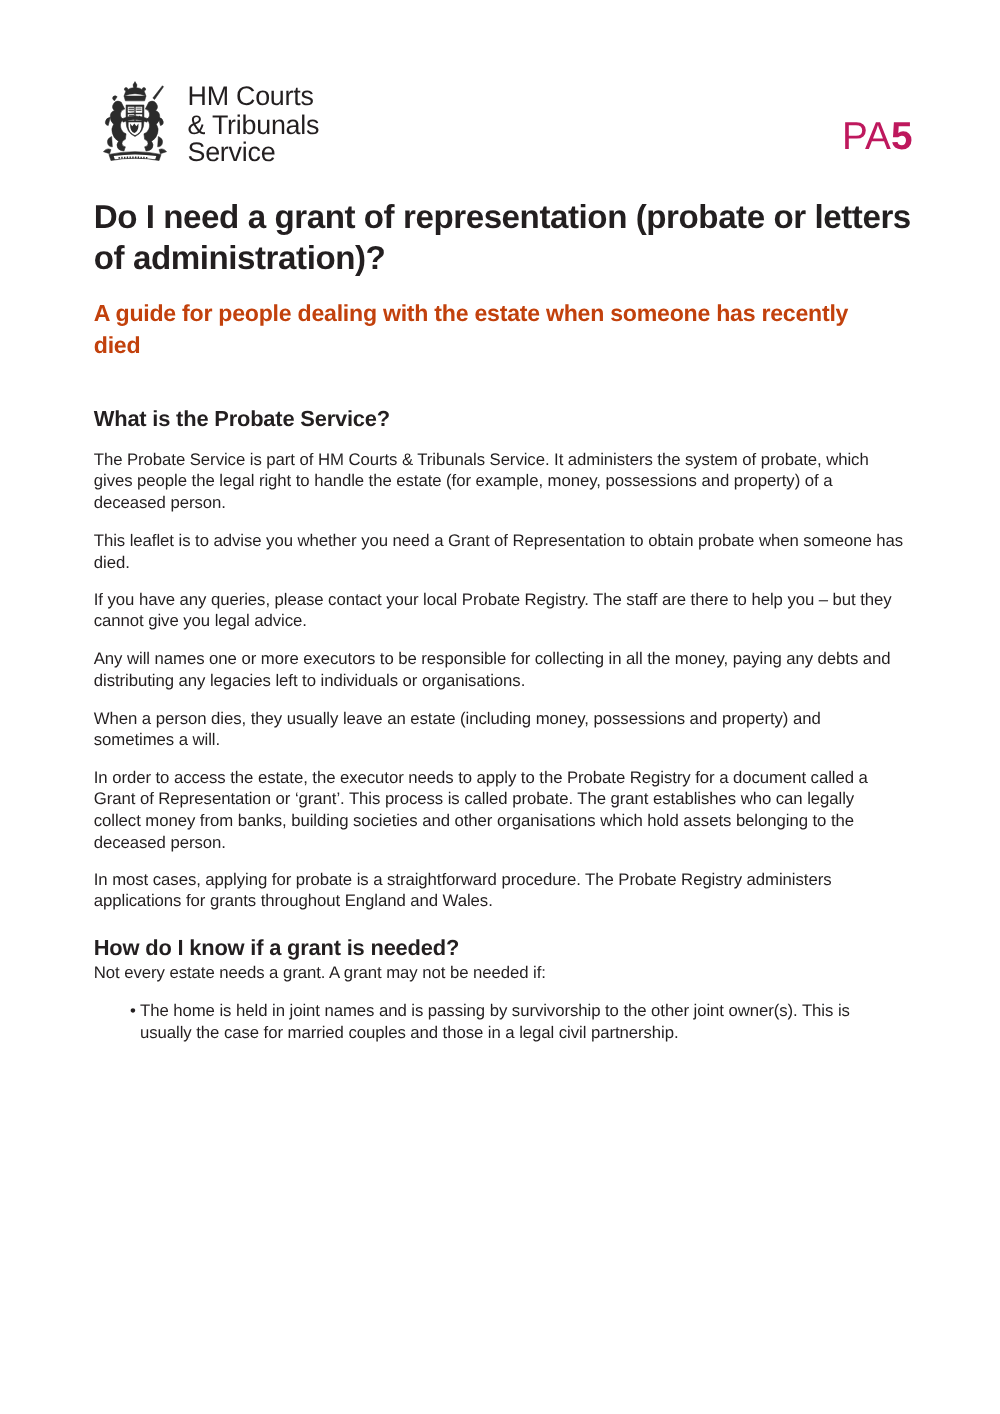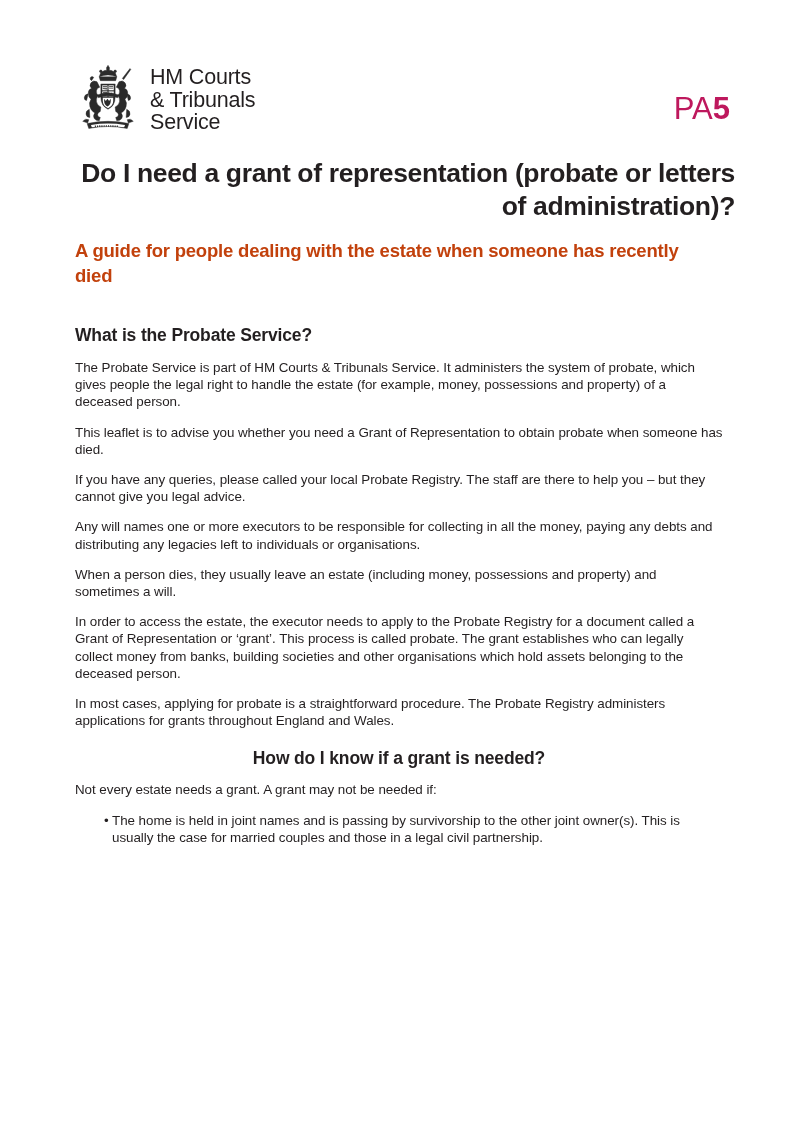"Do I need a grant" .doc-title { text-align: right -> none }
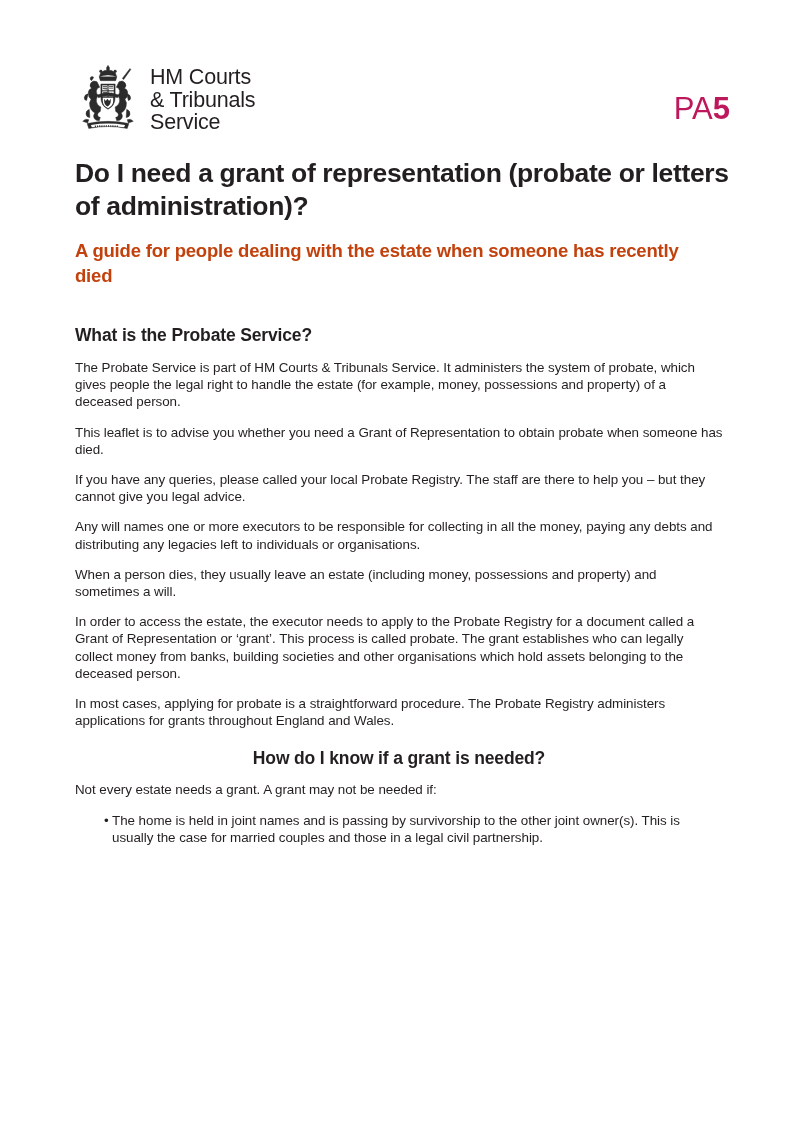"If you have any queries," p.body { text: called -> contact }
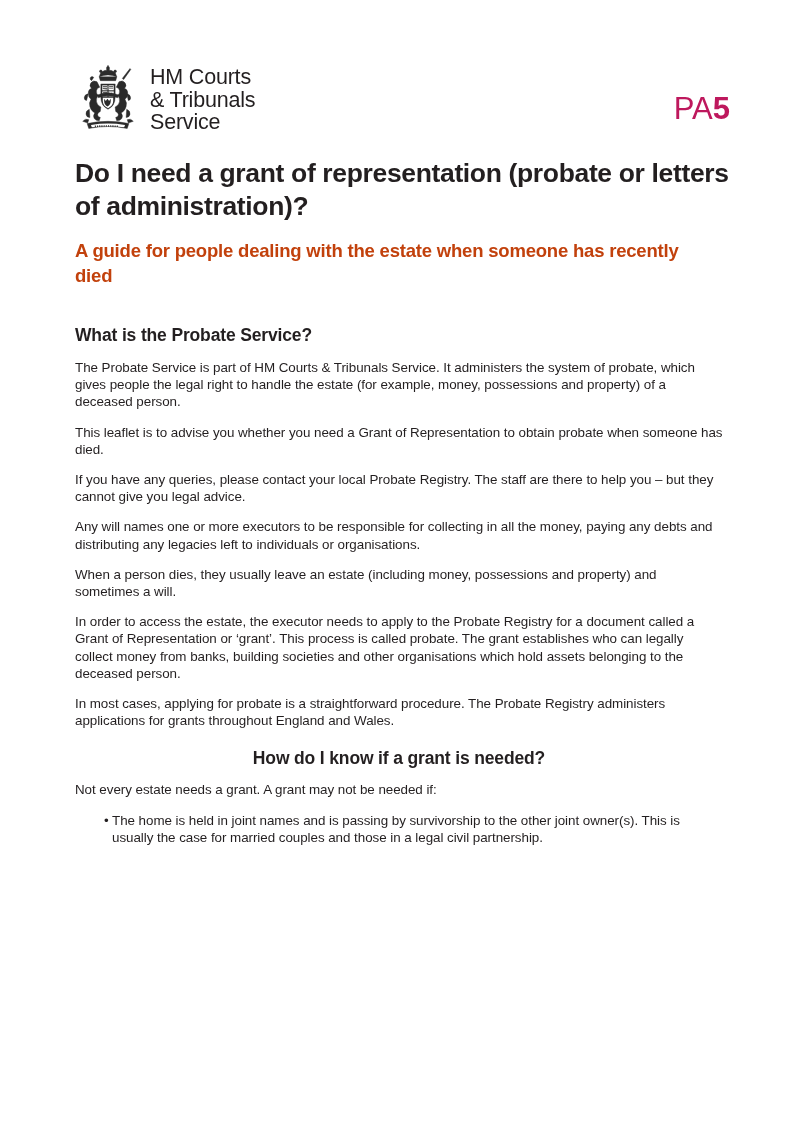"How do I know if" h2.section.tight { margin-bottom: 12px -> 0; text-align: center -> none }
